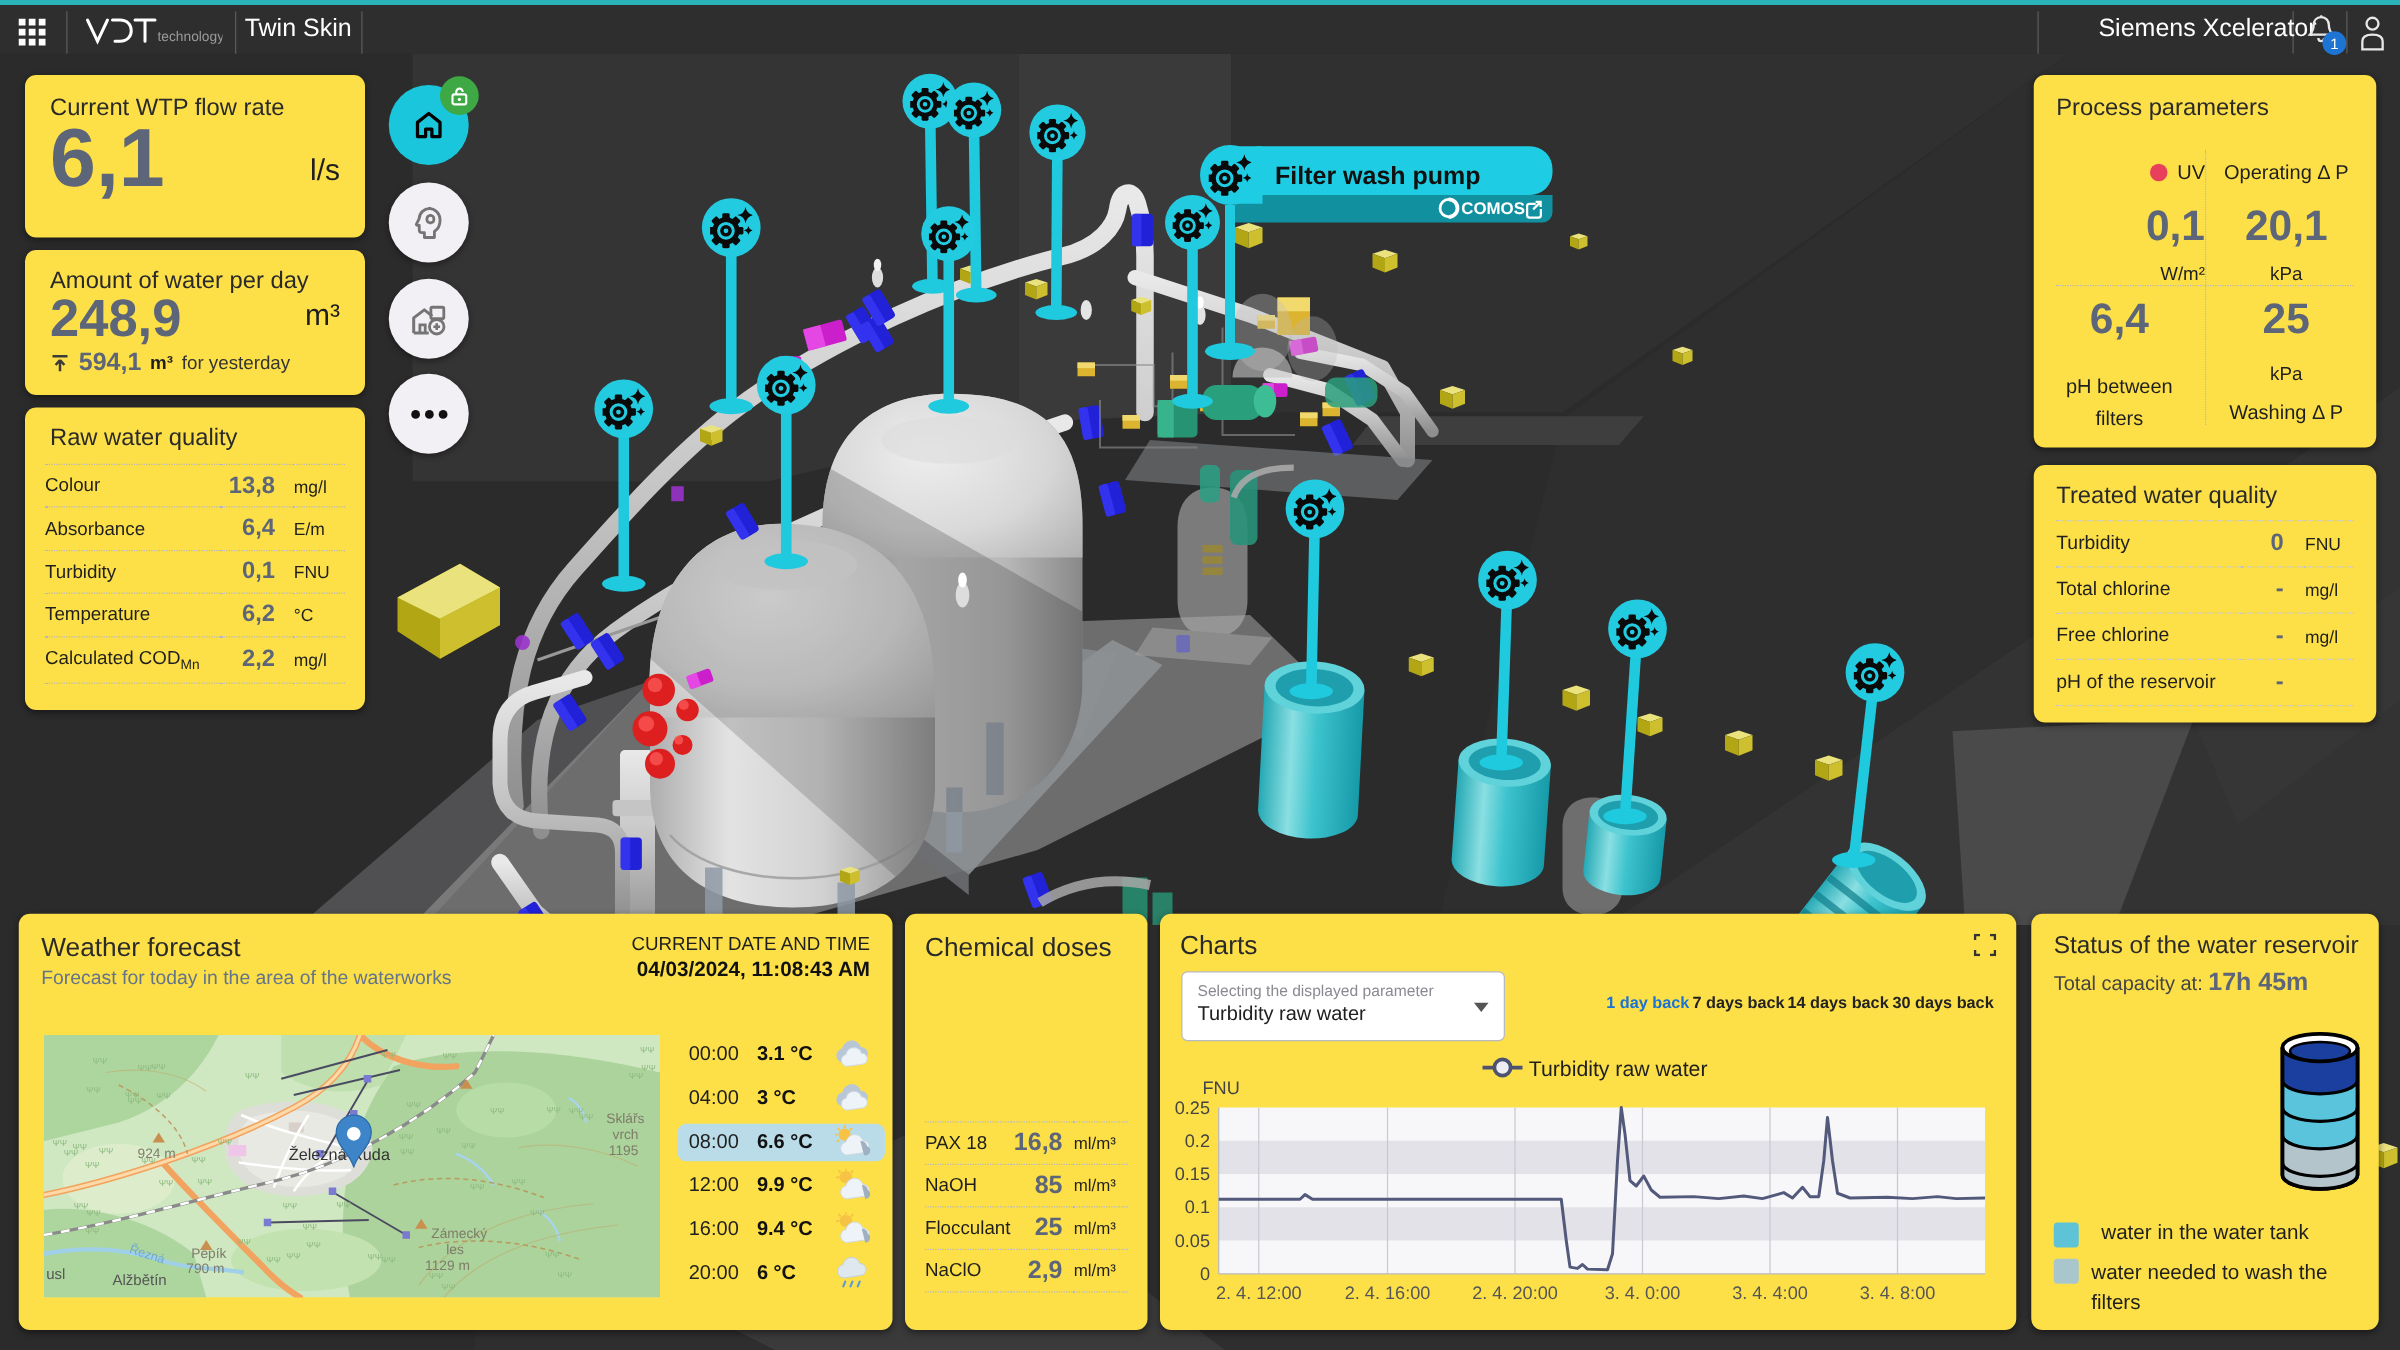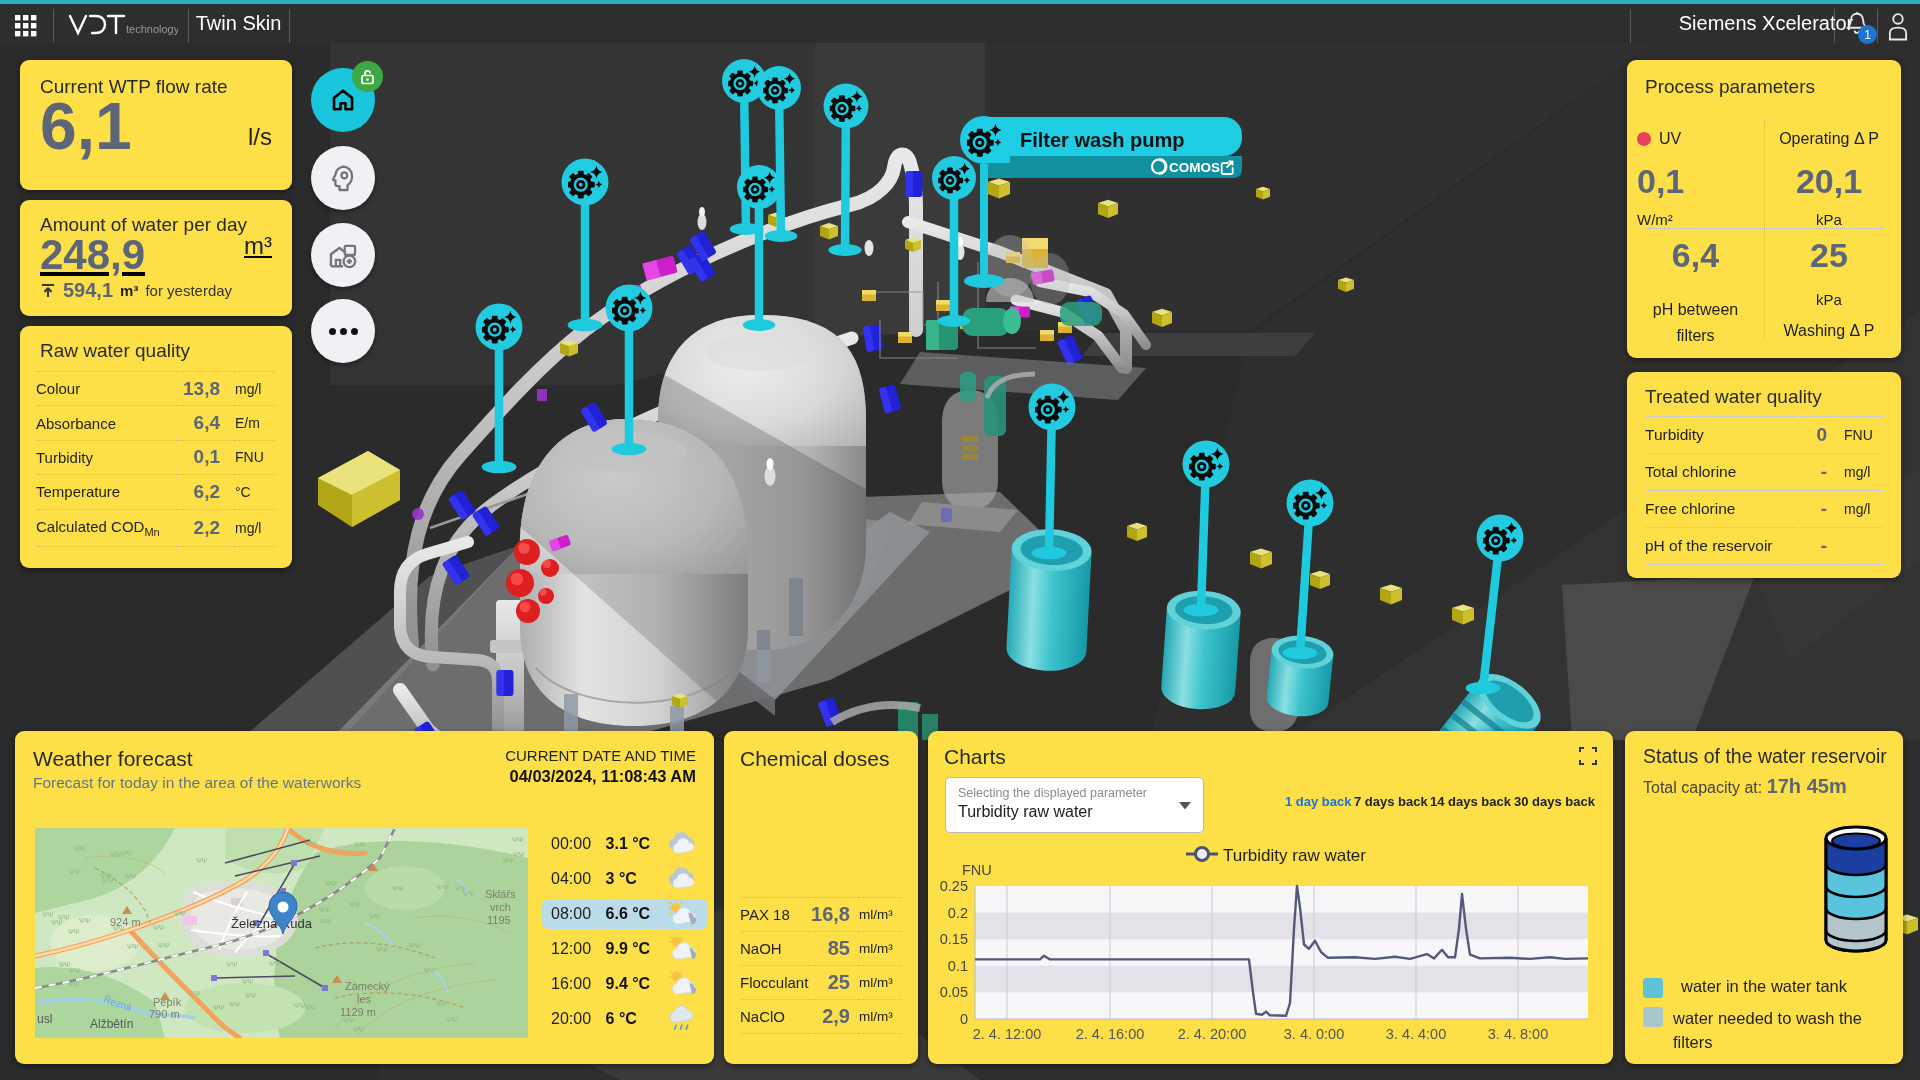"UV" div { left: 10px -> 0; text-align: left -> right }
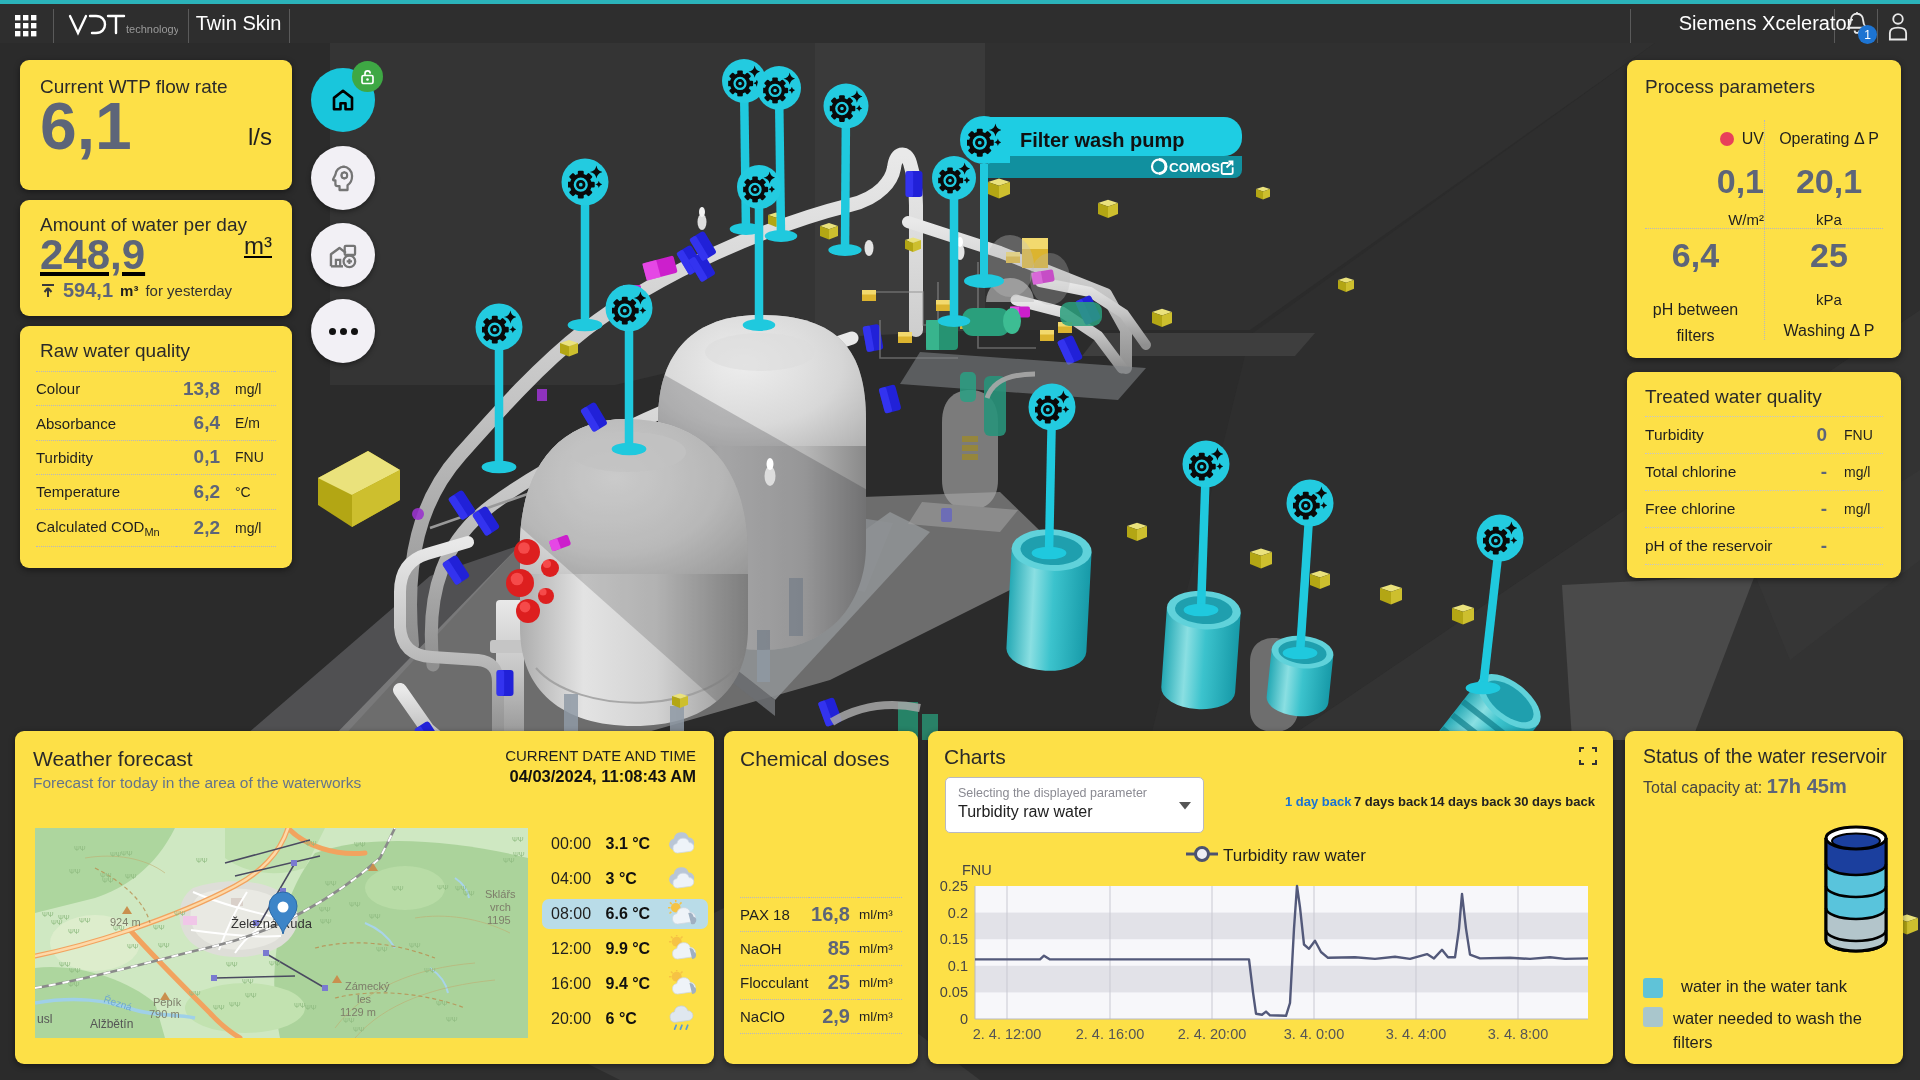"248,9" div { align-items: flex-start -> center; text-decoration: underline -> none }
